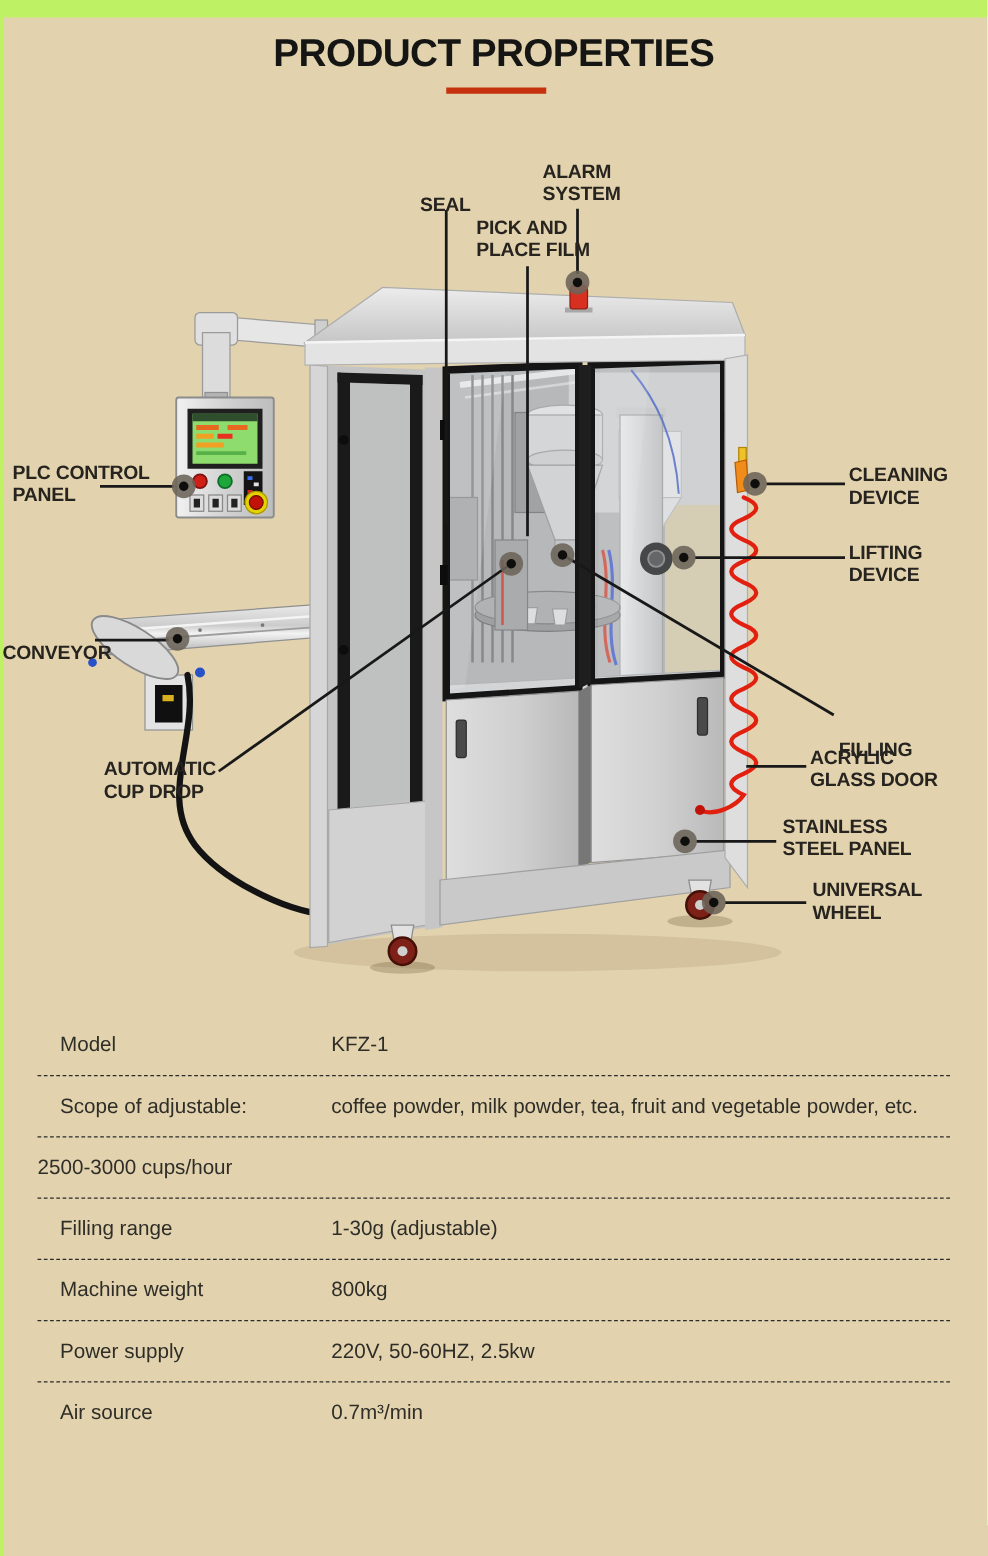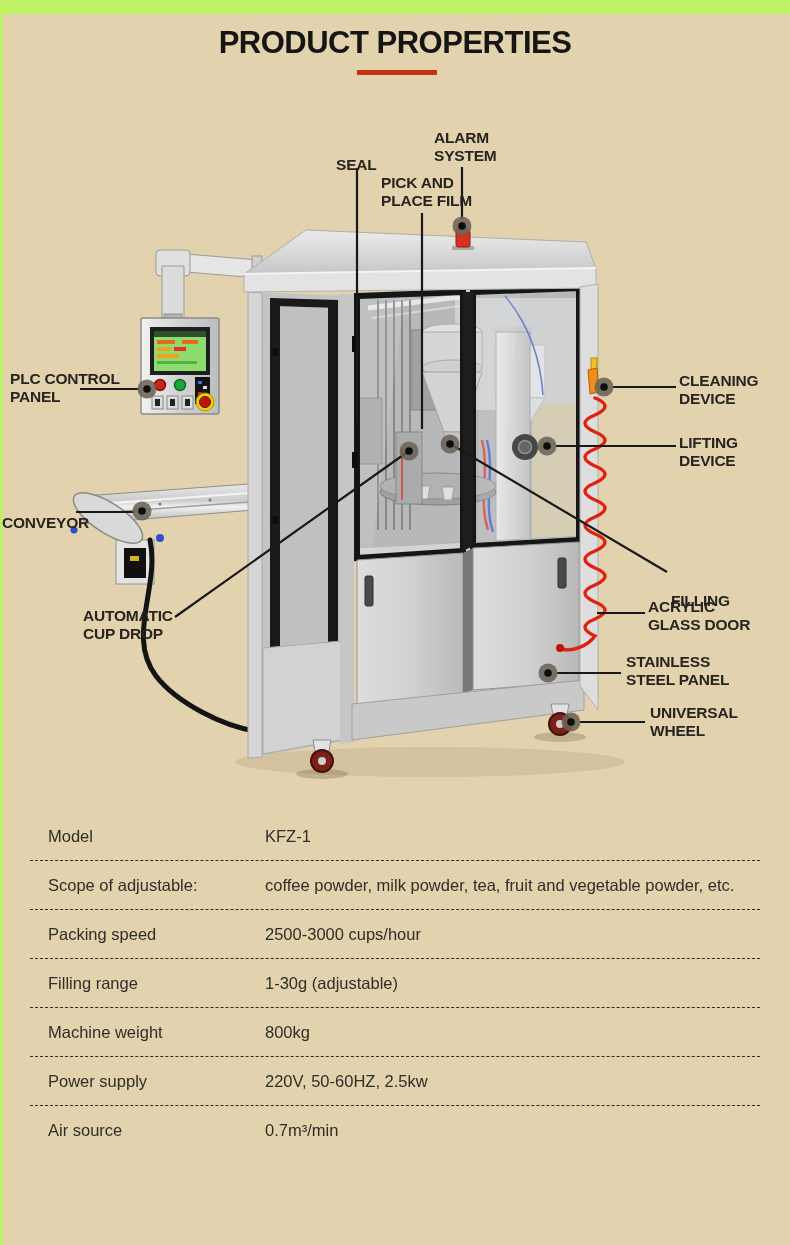"Packing speed" div.spec-label { html: <div>Packing speed</div> -> none }
